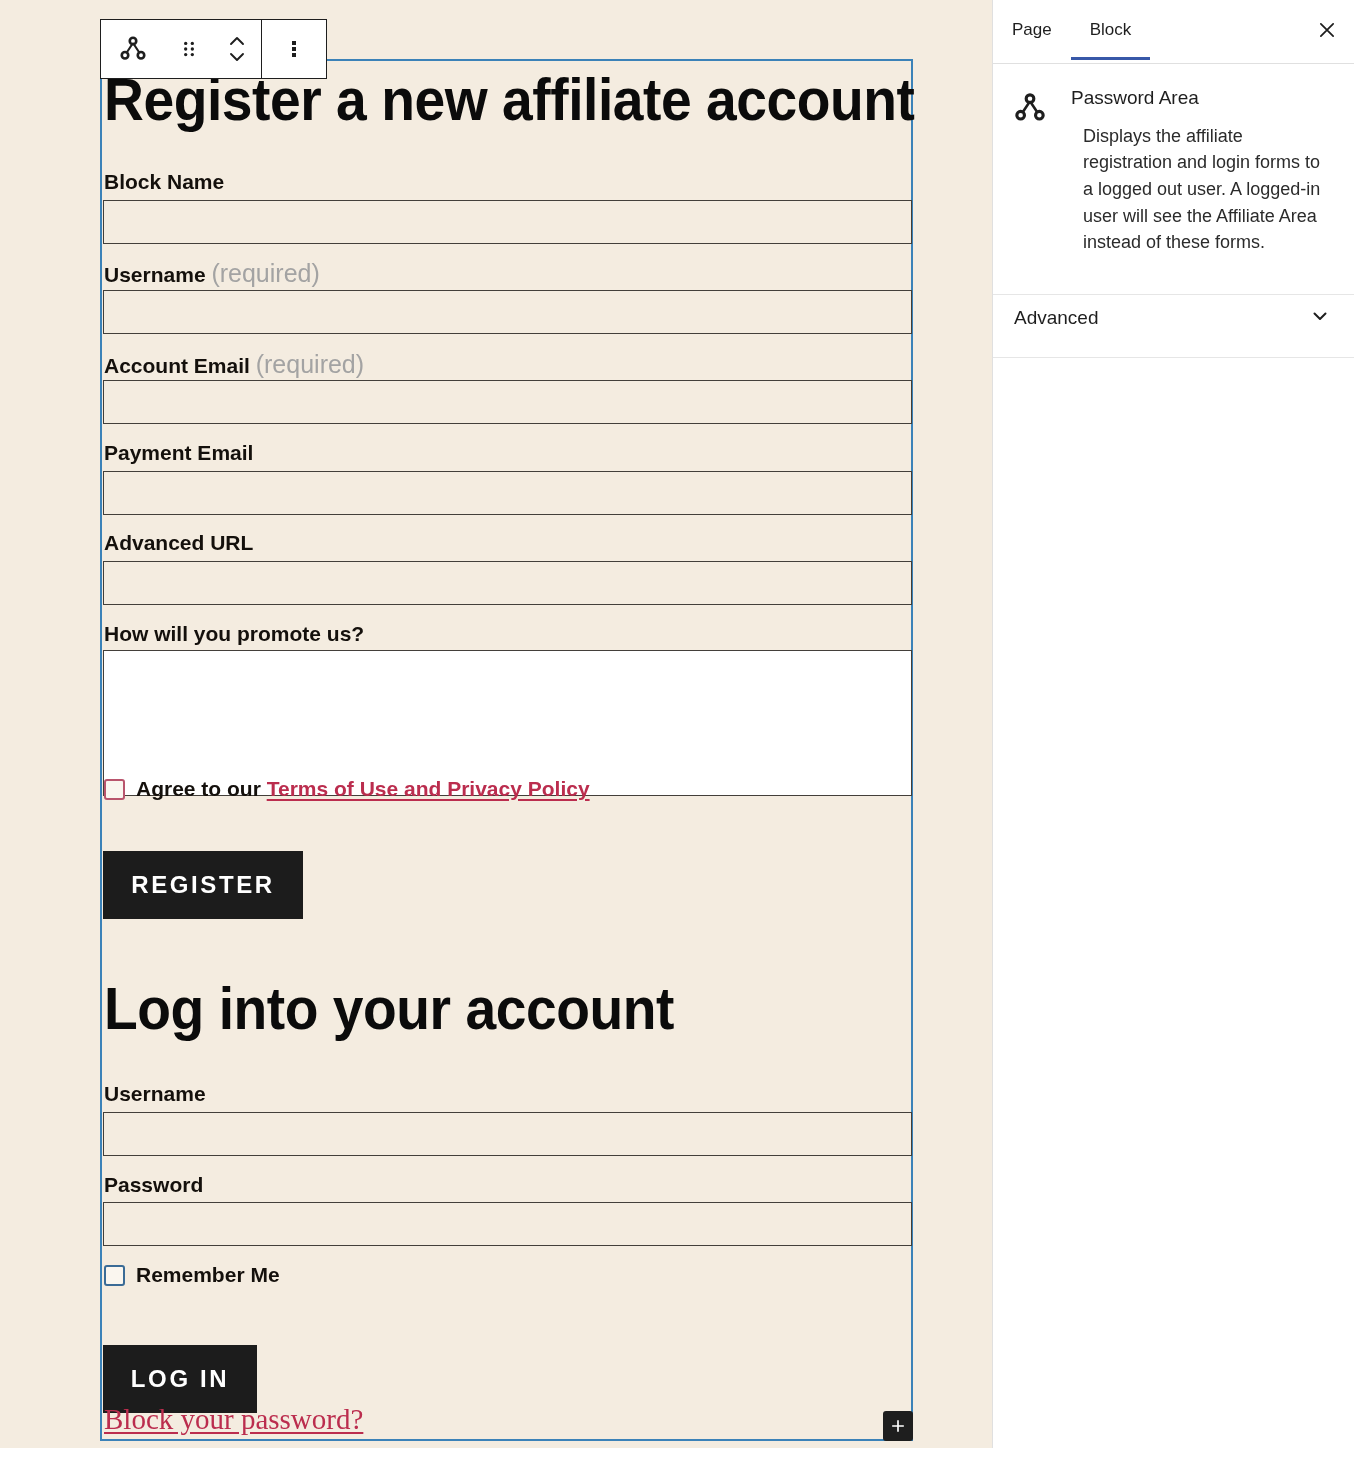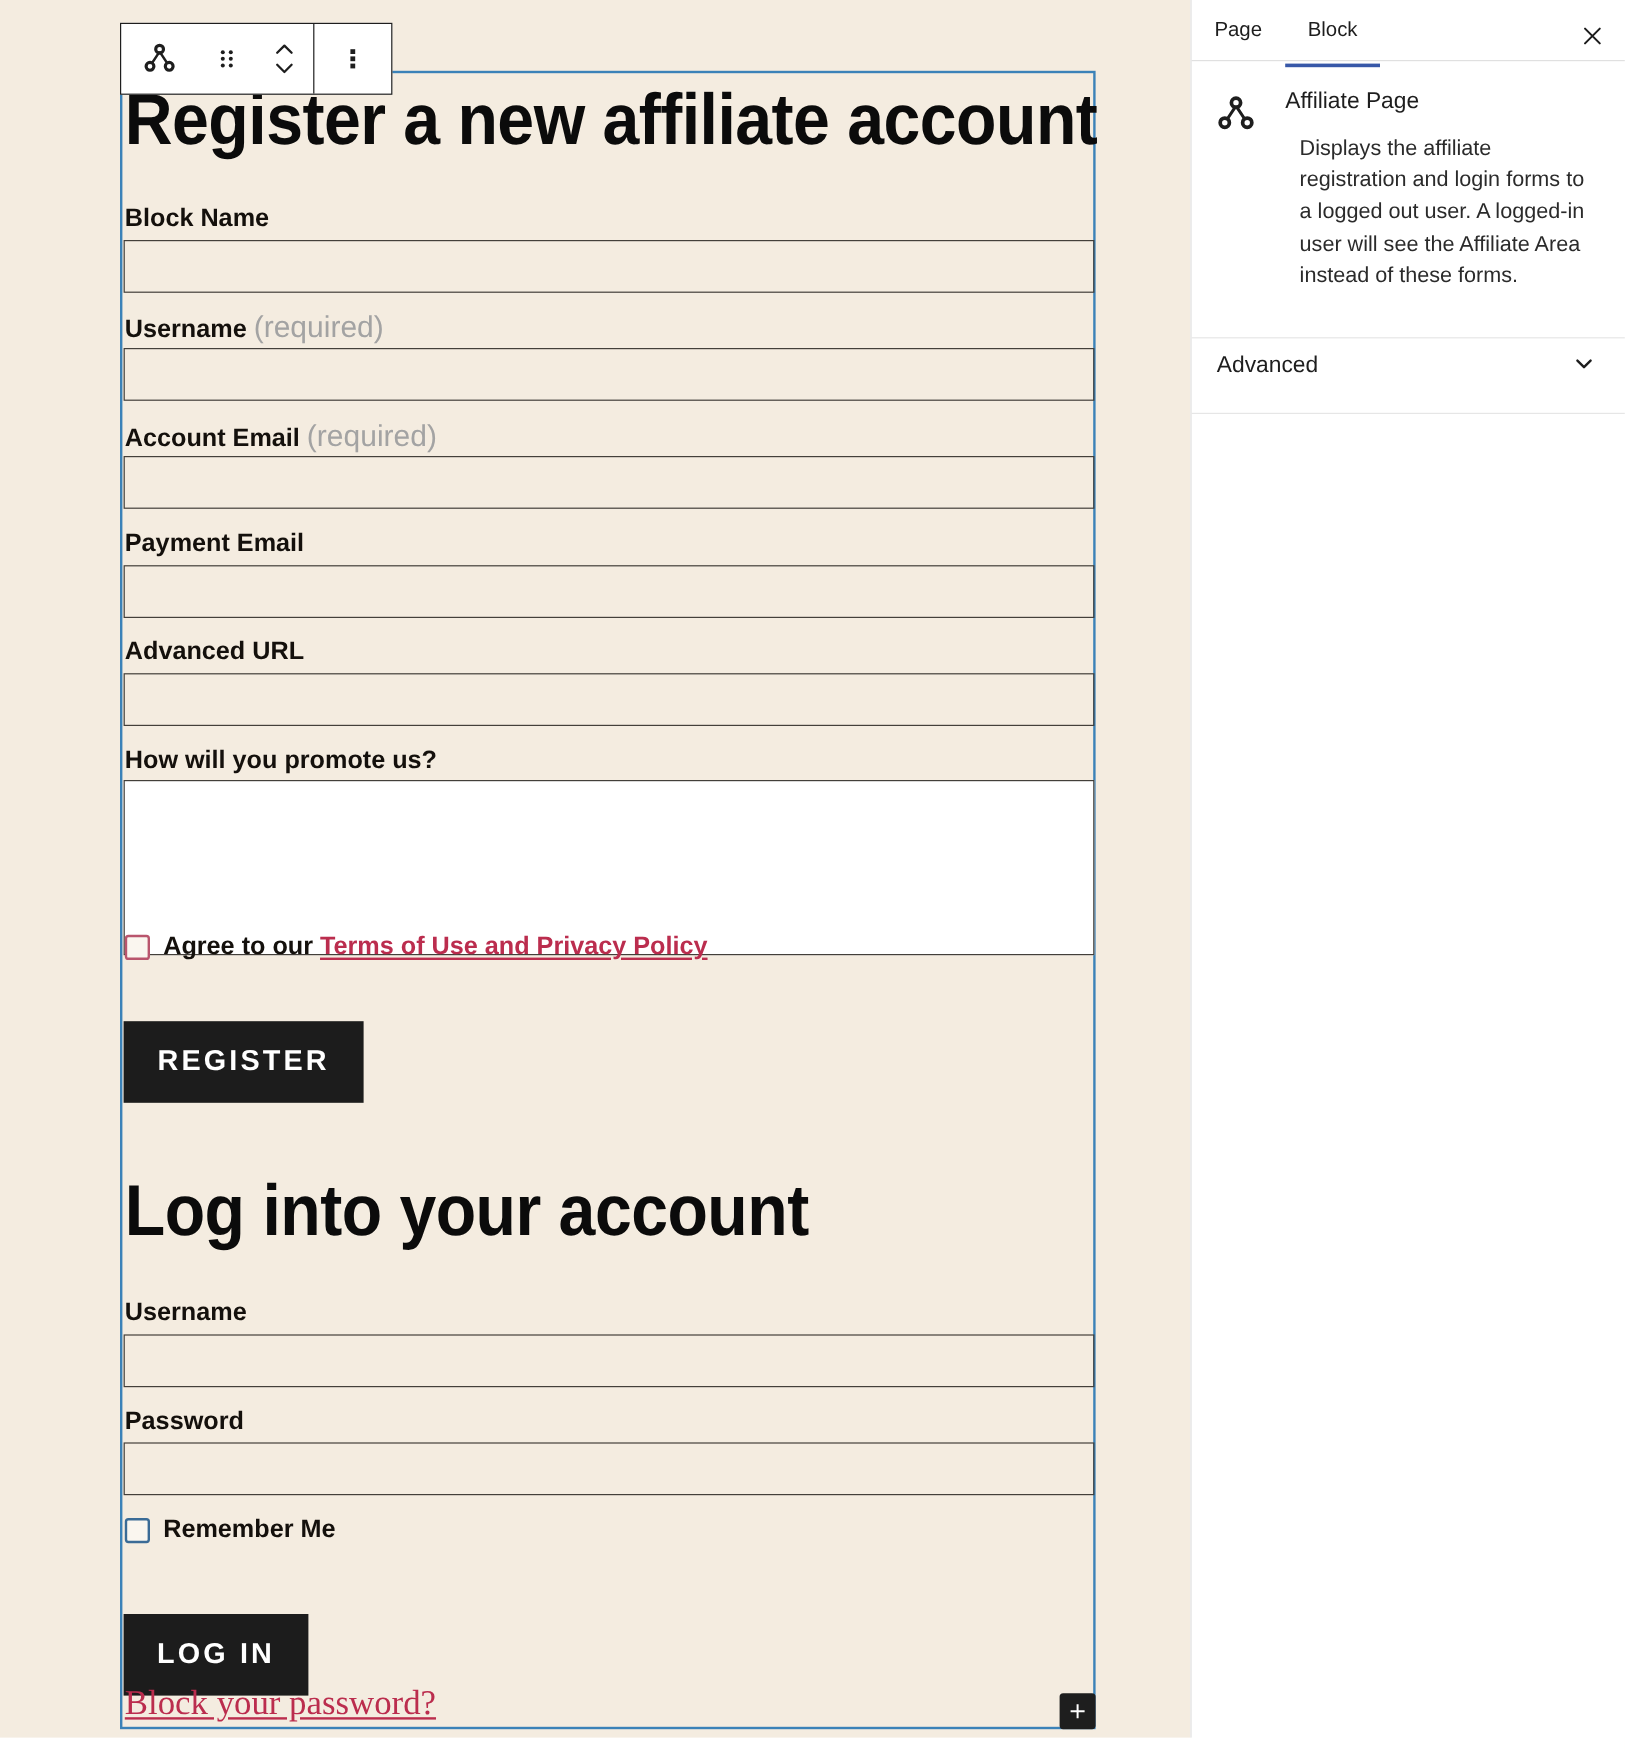"Page" #sb-tabs { align-items: center -> flex-start; height: 51px -> 64px }
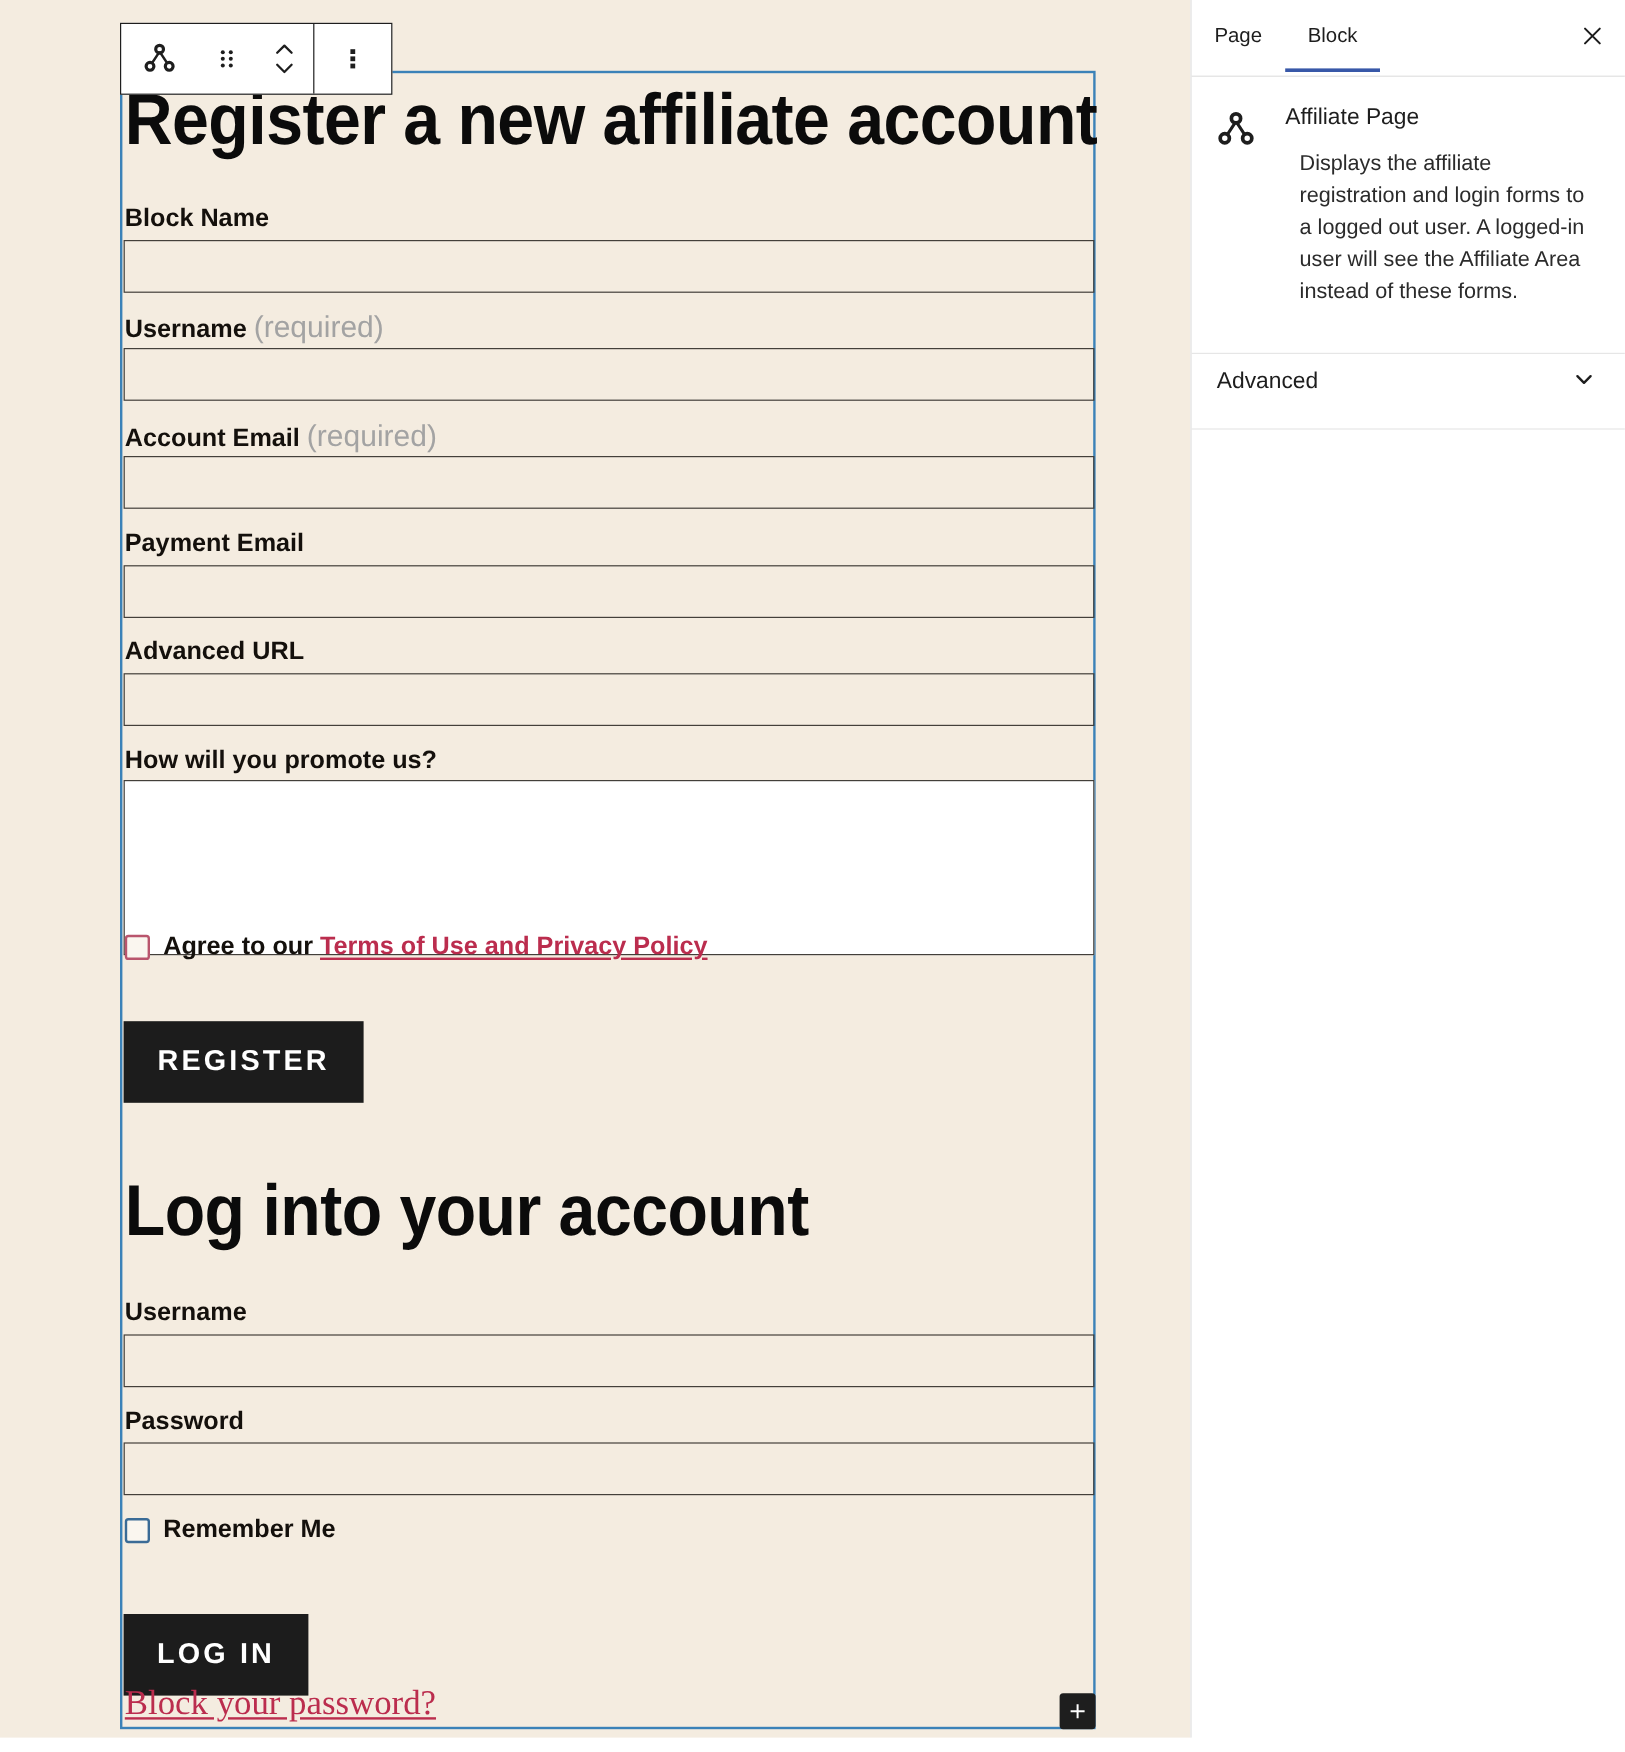"Affiliate Page" div { text: Affiliate Page -> Password Area }
